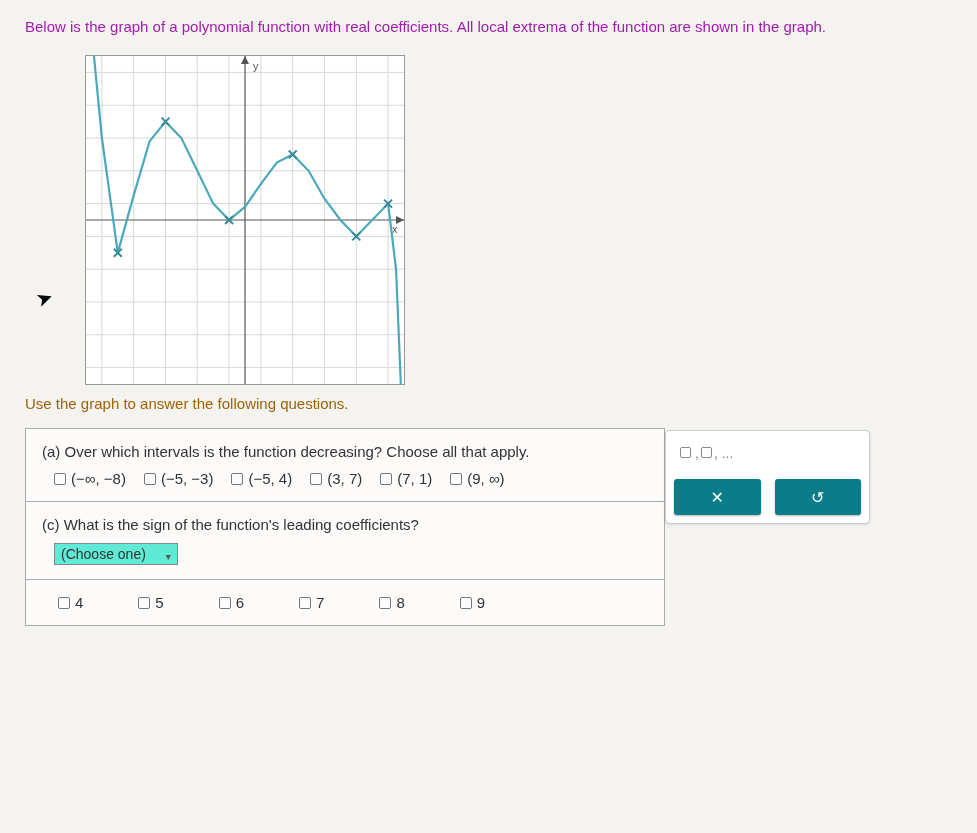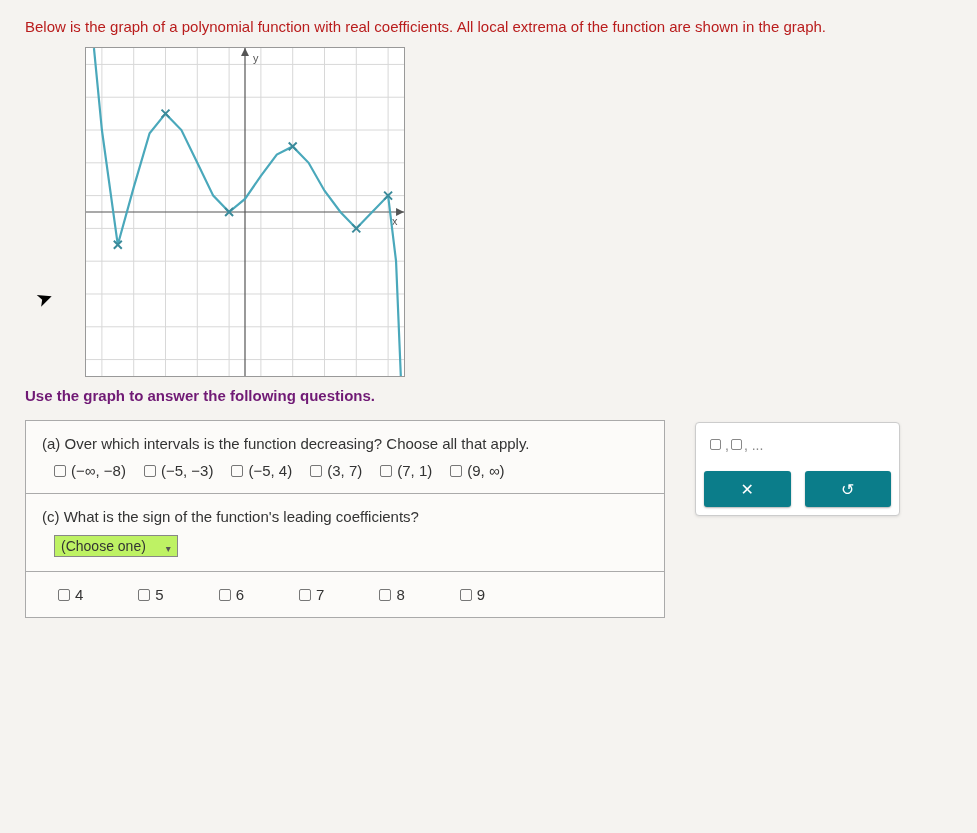"Below is the graph of" .intro { color: #b91c1c -> #a21caf; margin-bottom: 12px -> 20px }
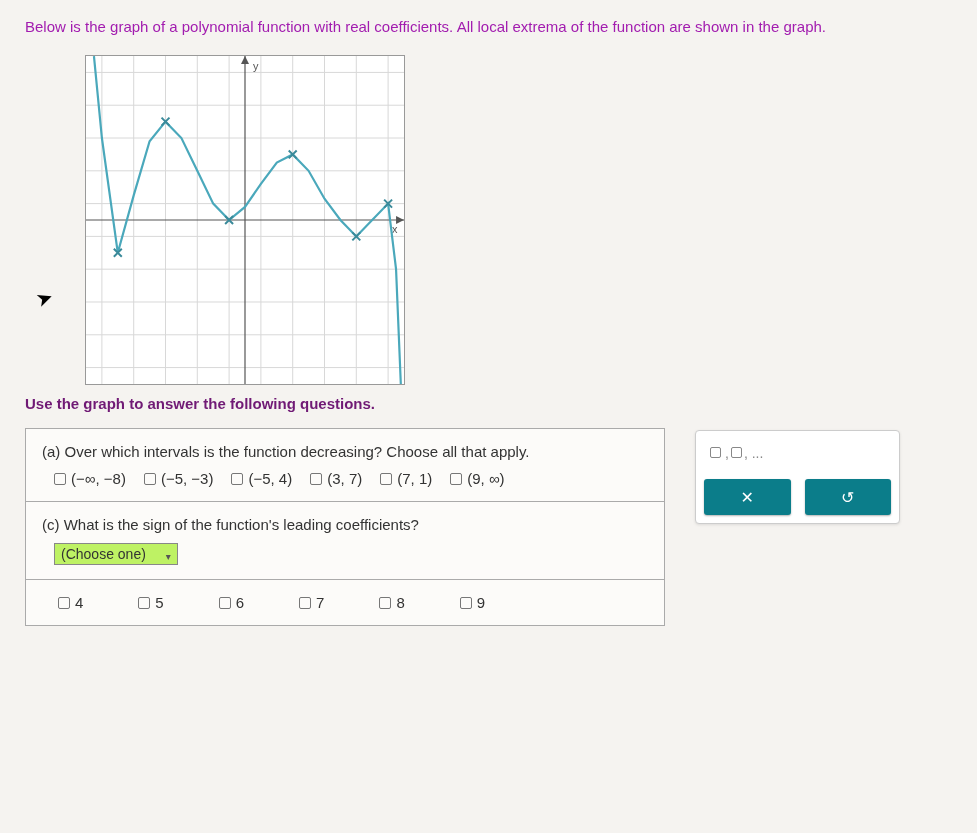"Use the graph to answer" .prompt { color: #701a75 -> #a16207; font-weight: bold -> none }
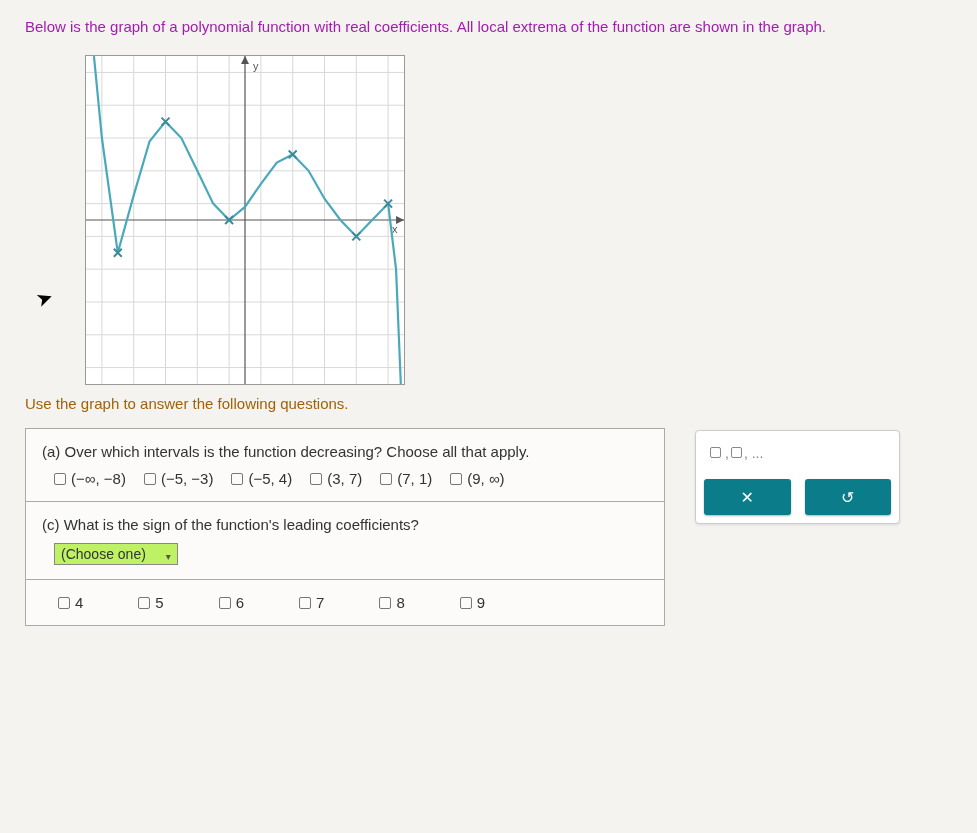"(a) Over which intervals is" .main-row { gap: 30px -> none }
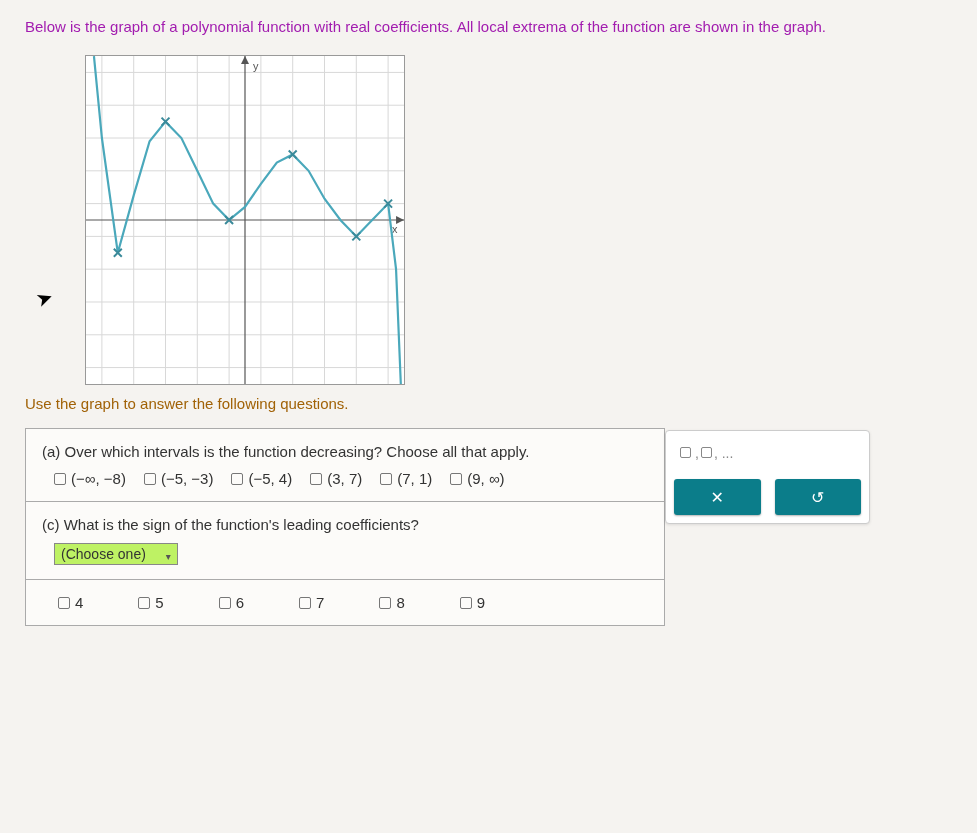"(Choose one)" .select-wrap { background: #bef264 -> #5eead4 }
